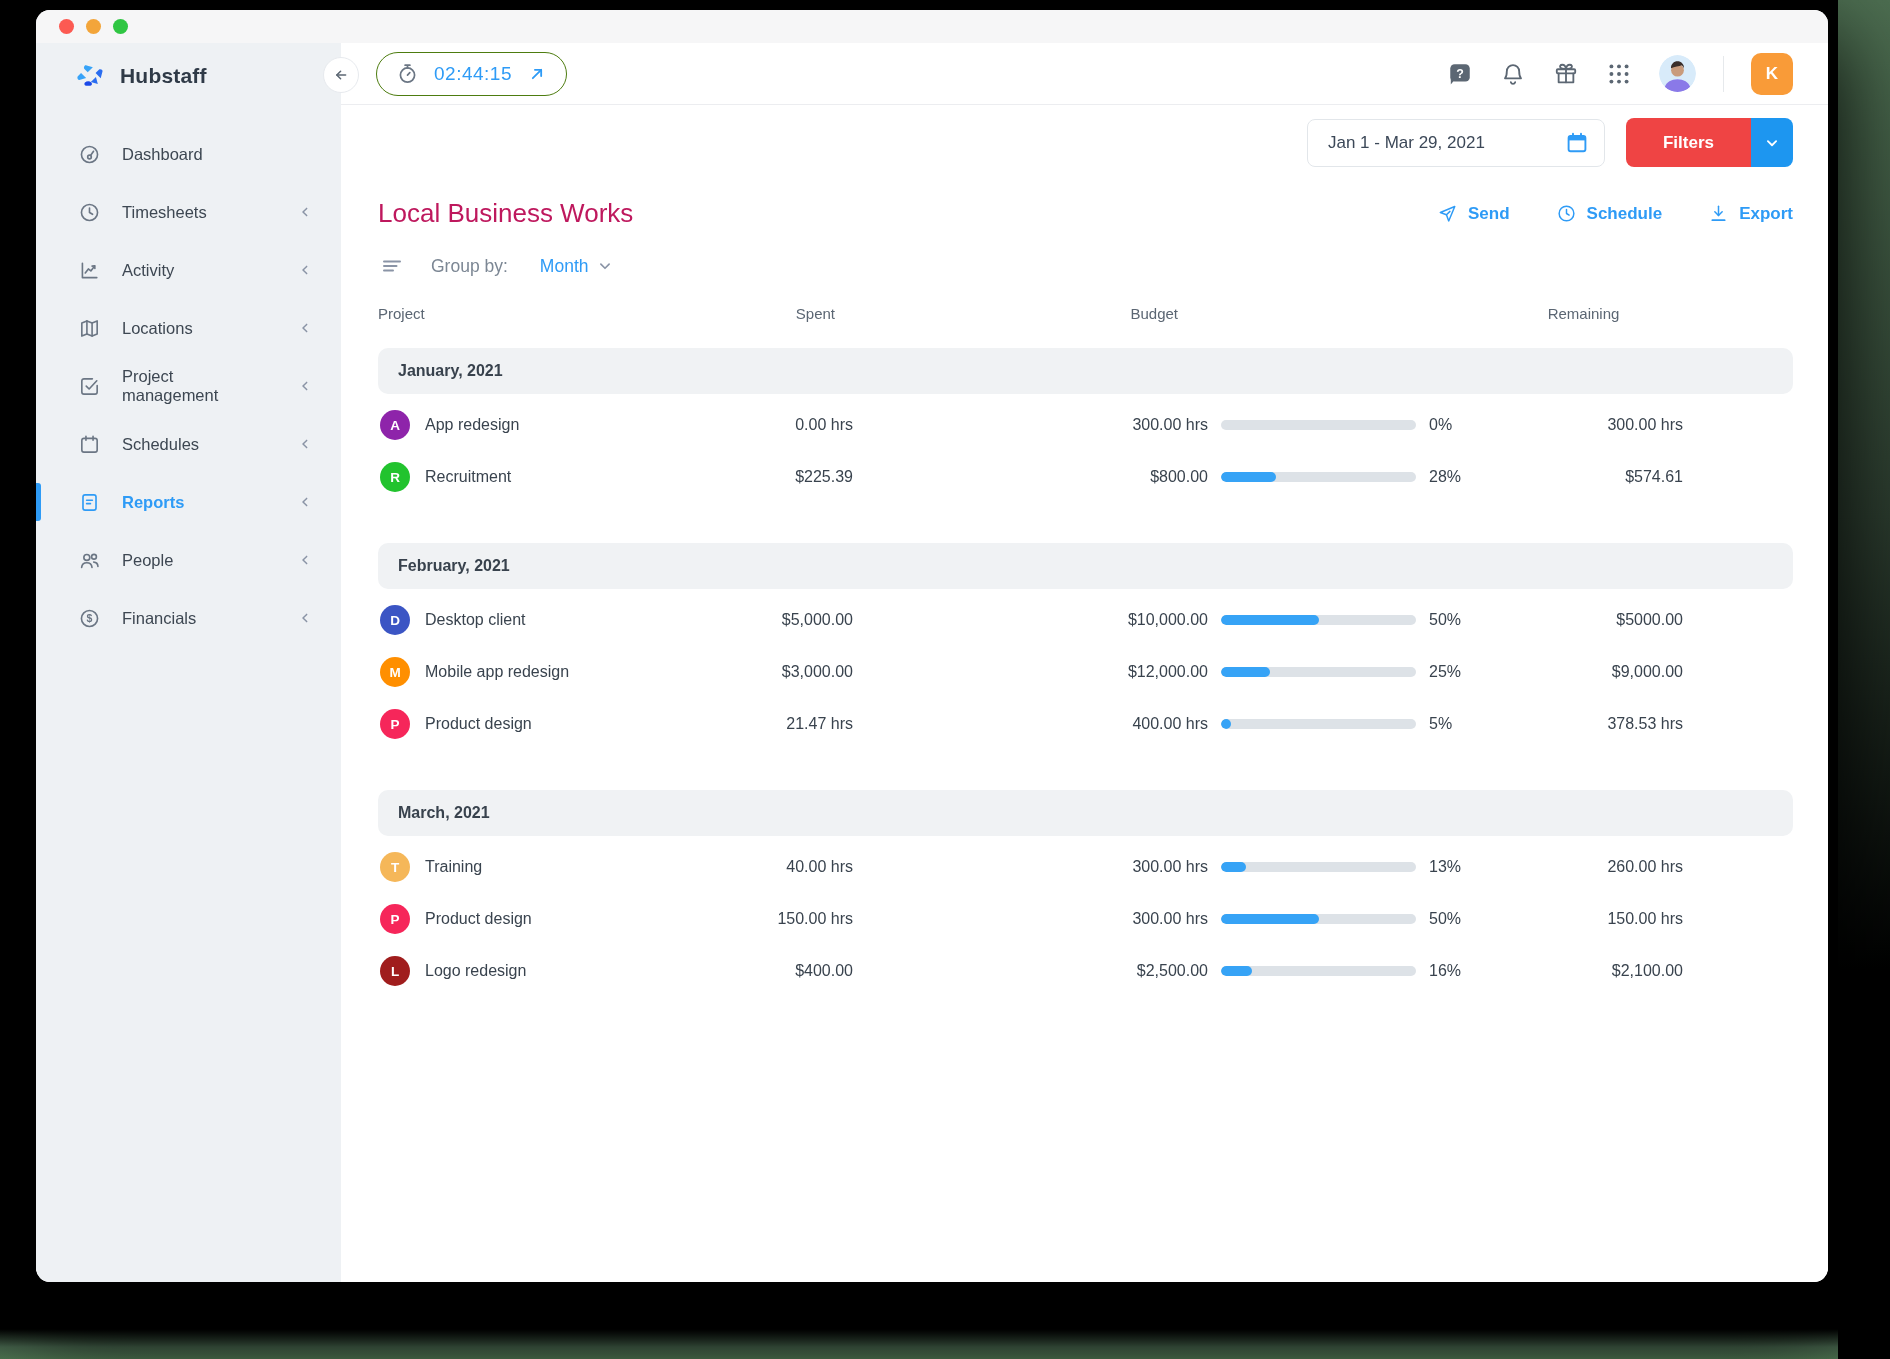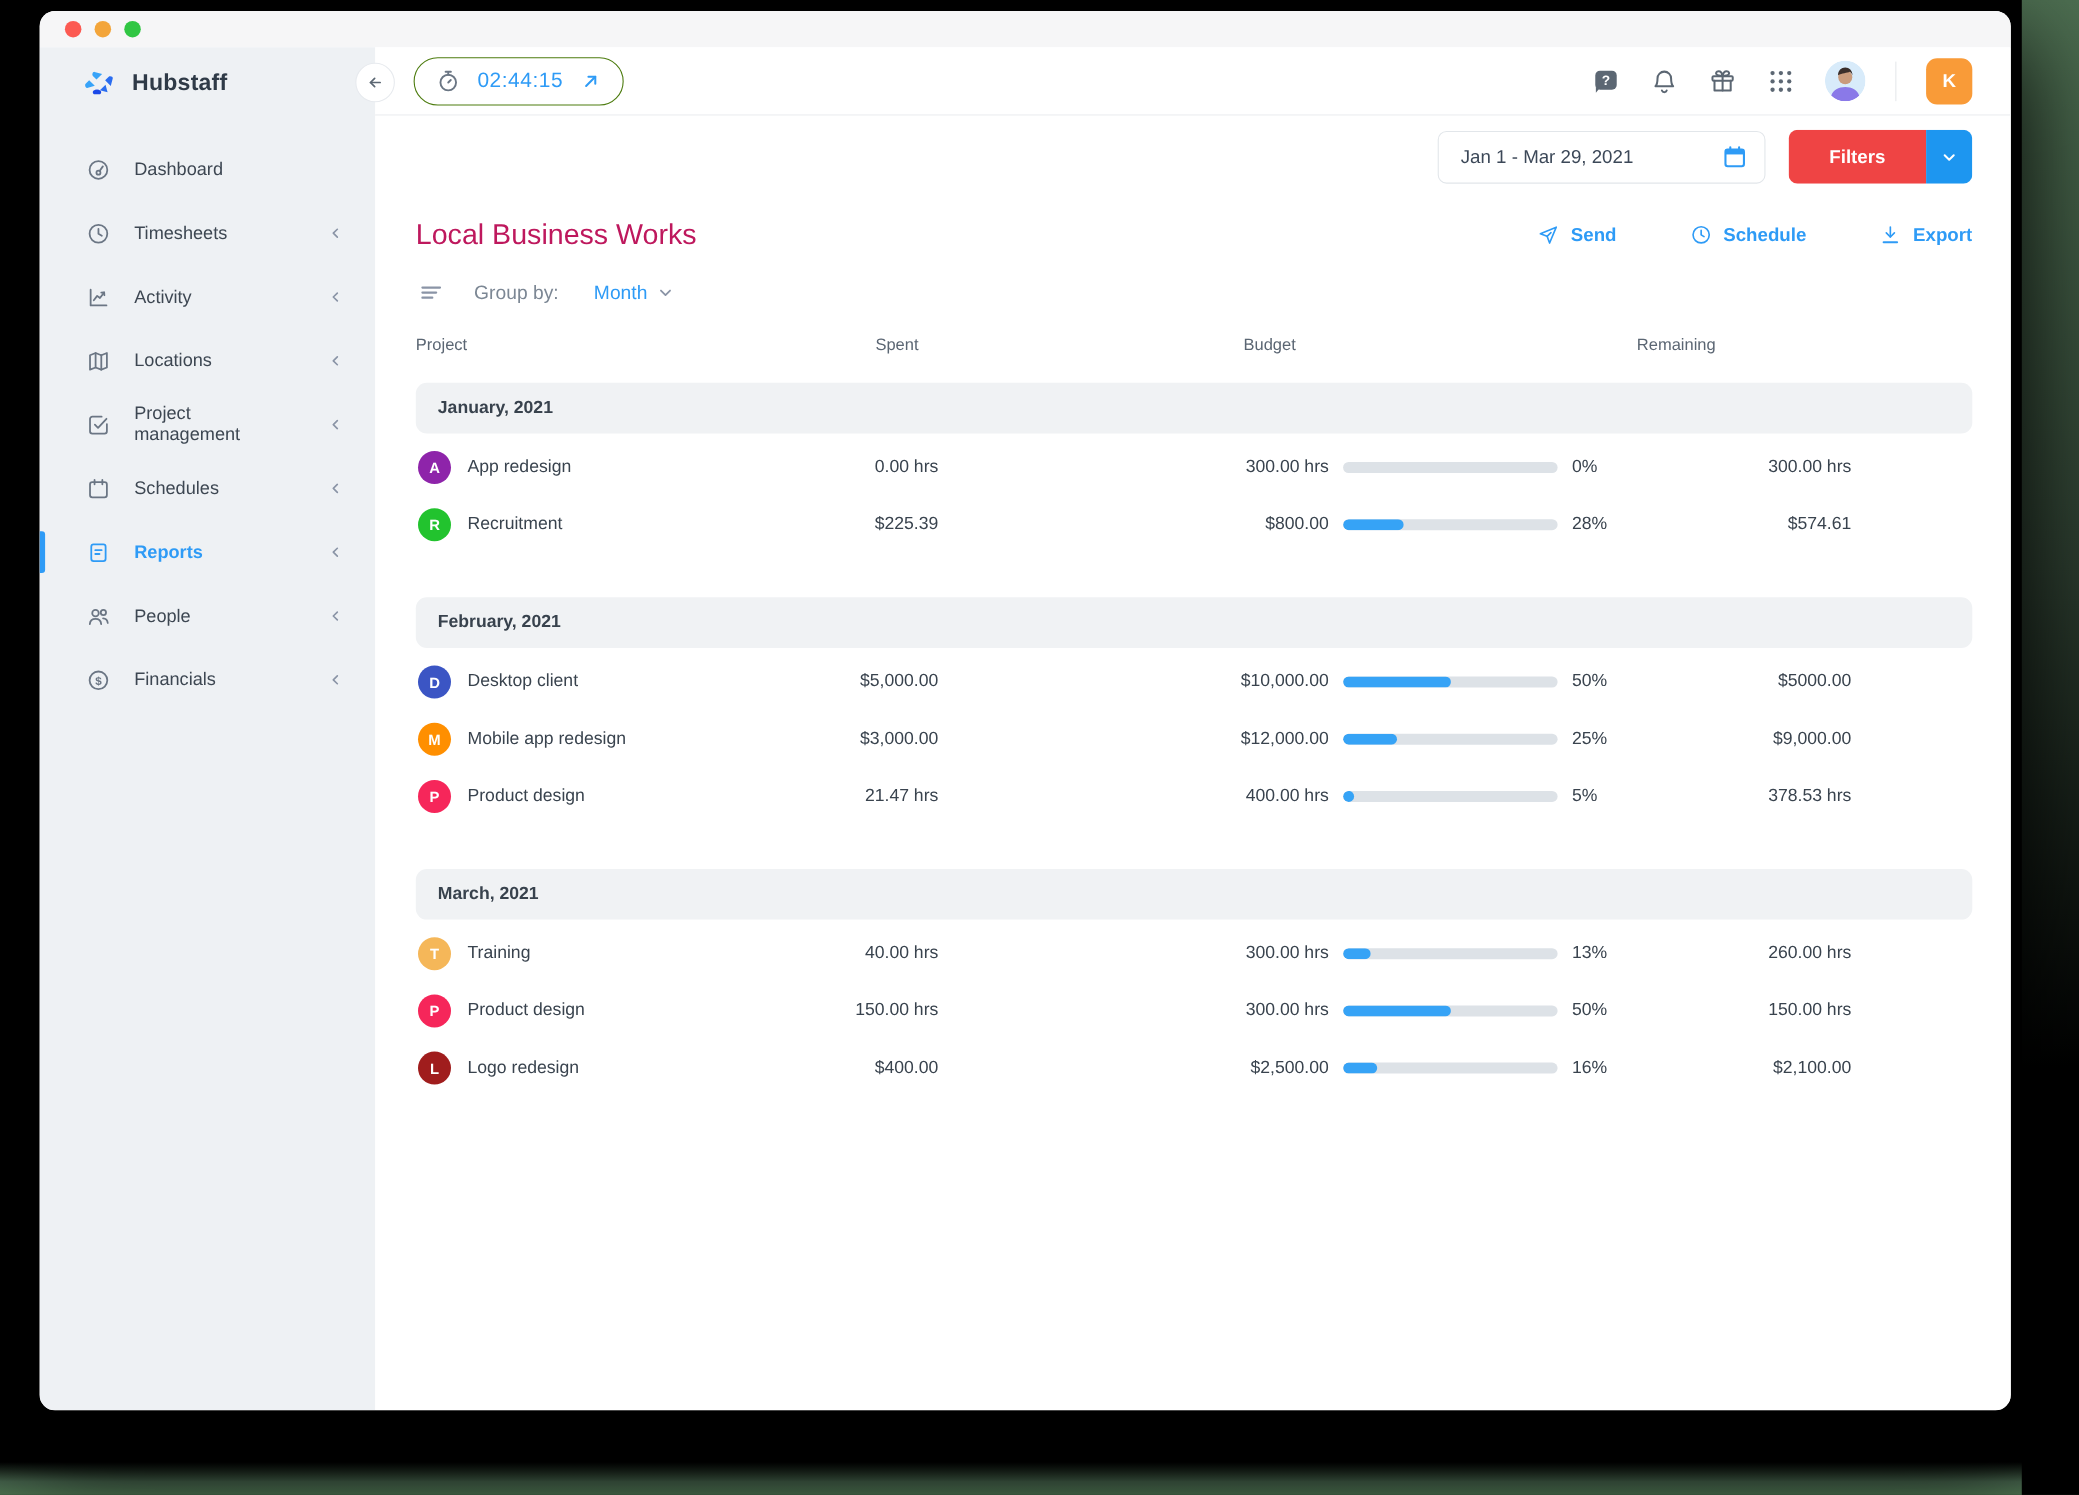"Send" .report-actions { gap: 66px -> 46px }
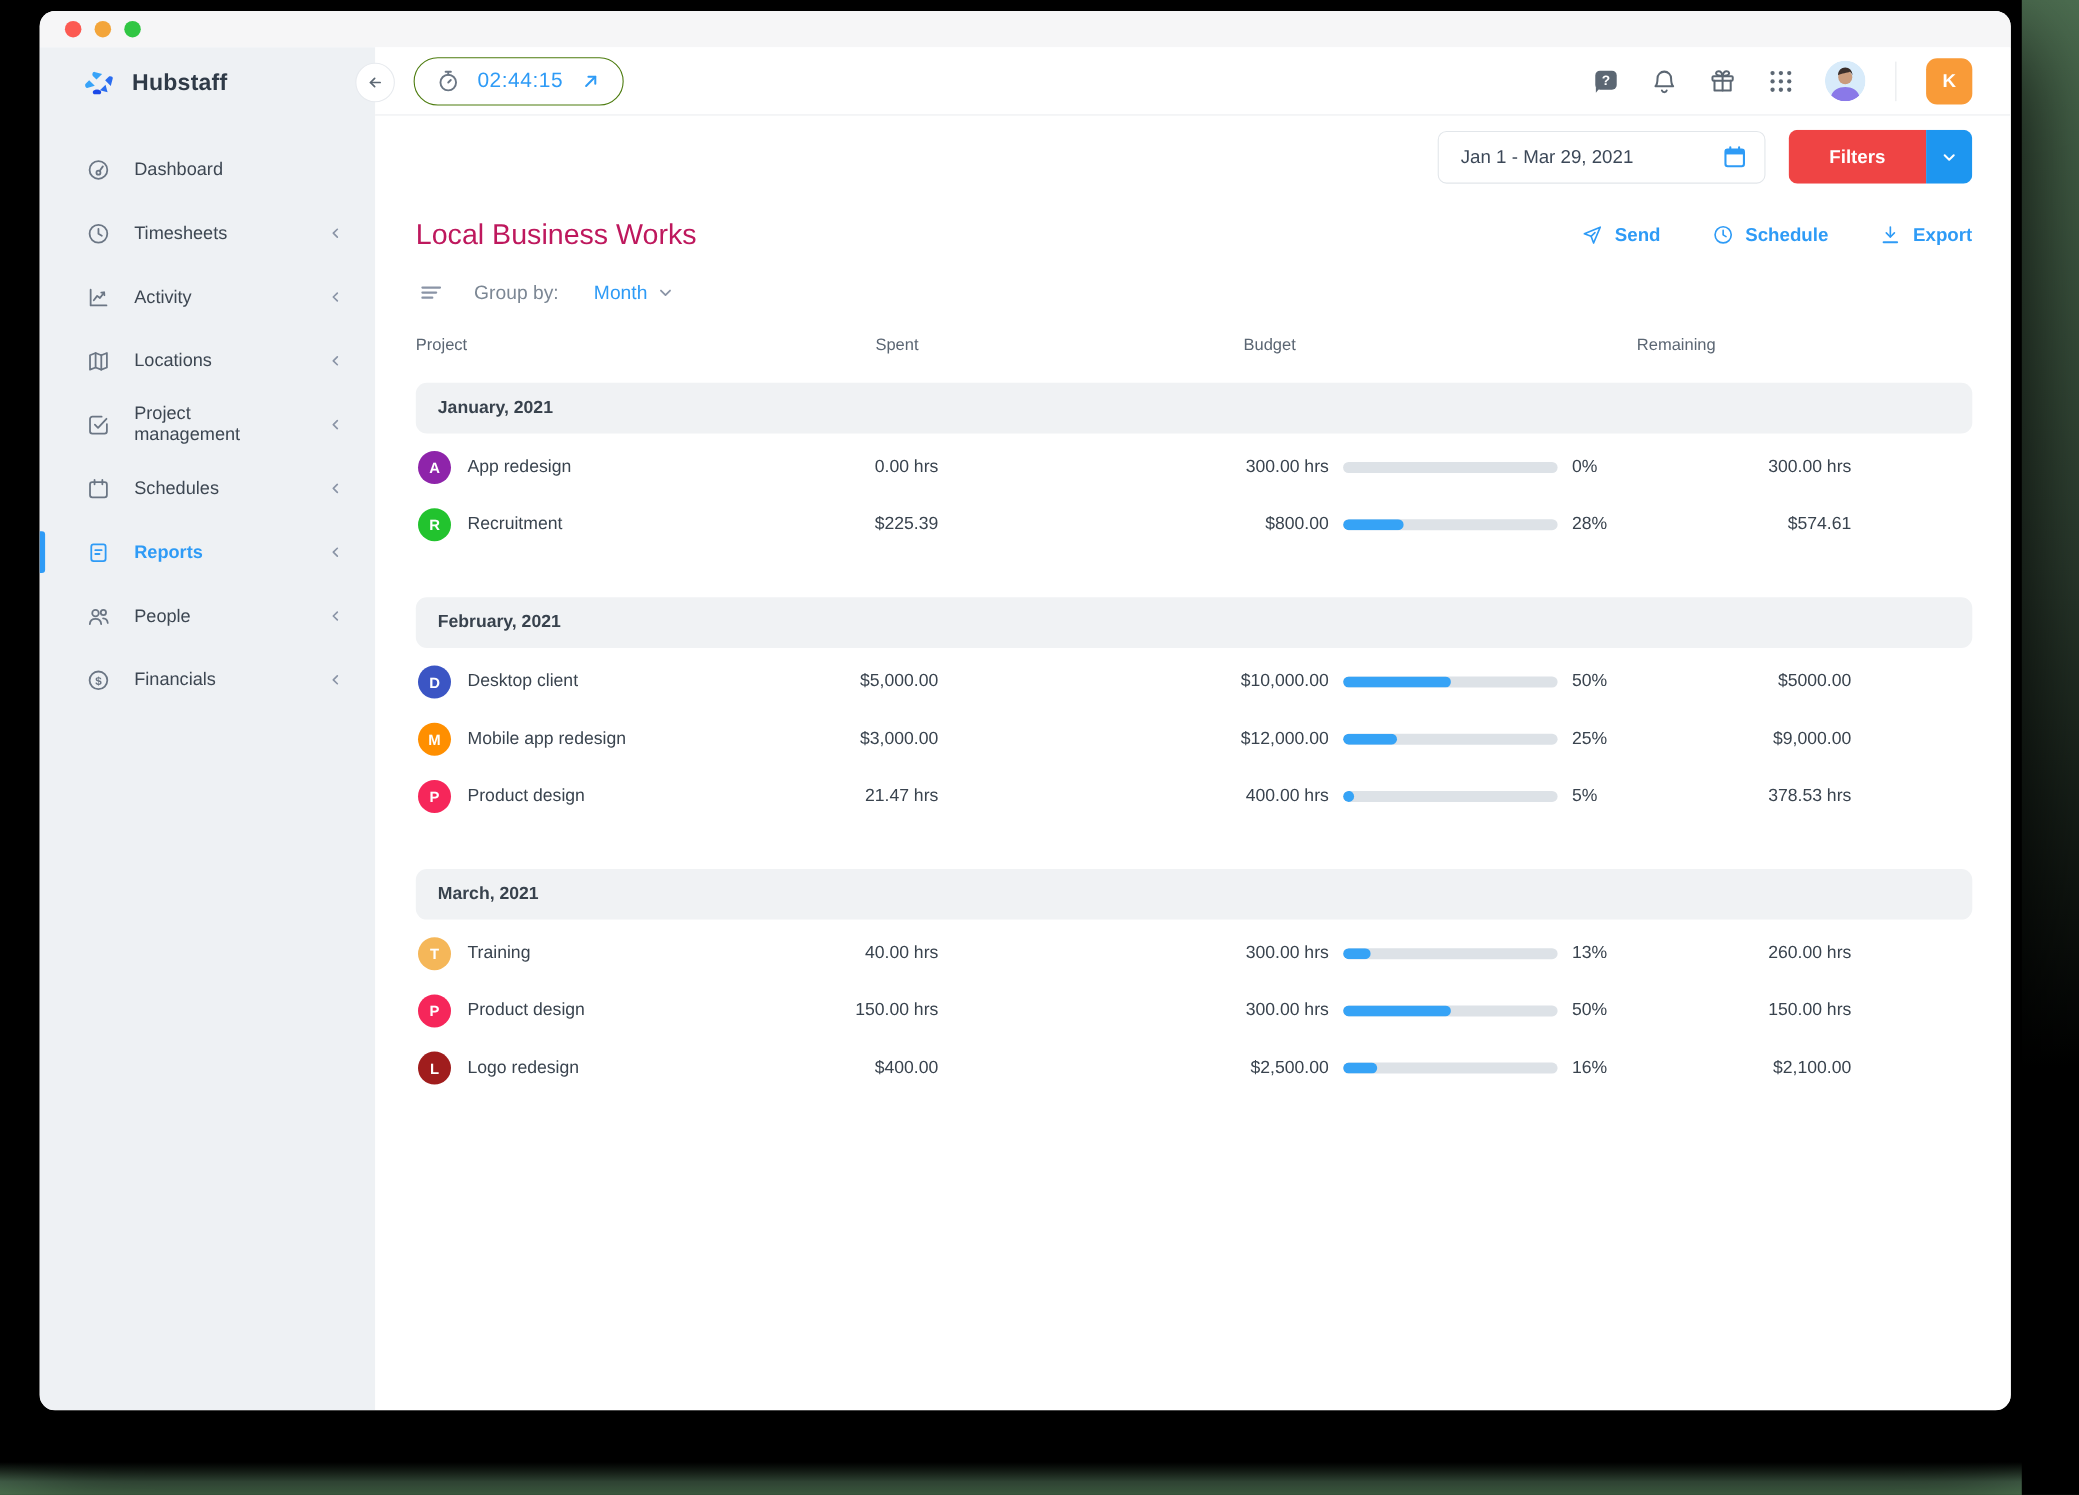"Remaining" .th-remaining { text-align: left -> center }
